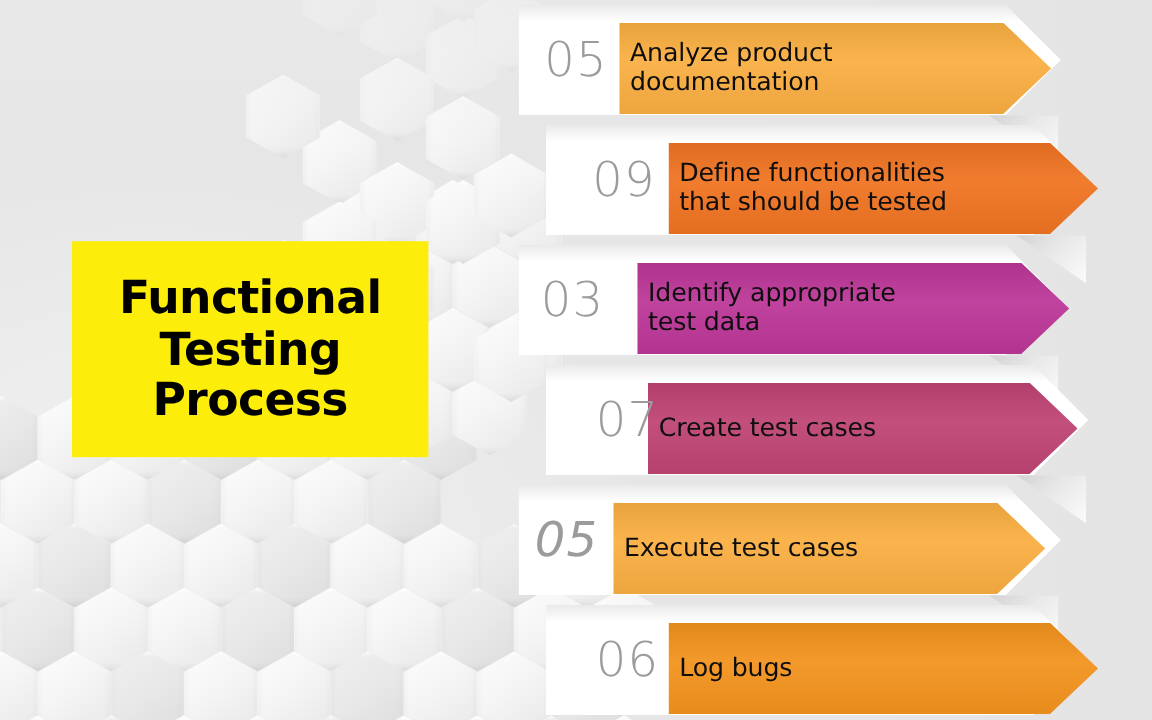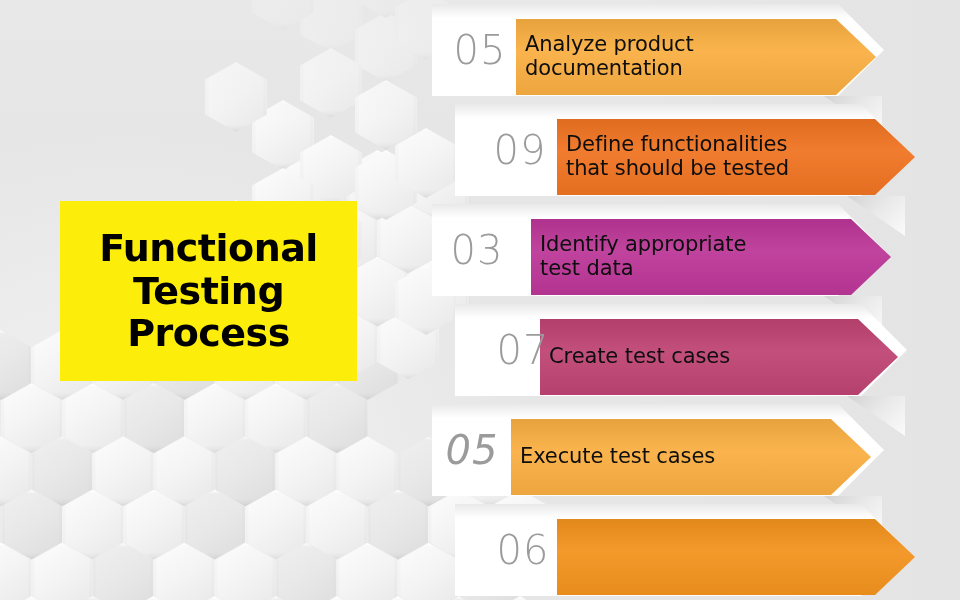"Log bugs" div.bar-label { html: none -> <div>Log bugs</div> }
